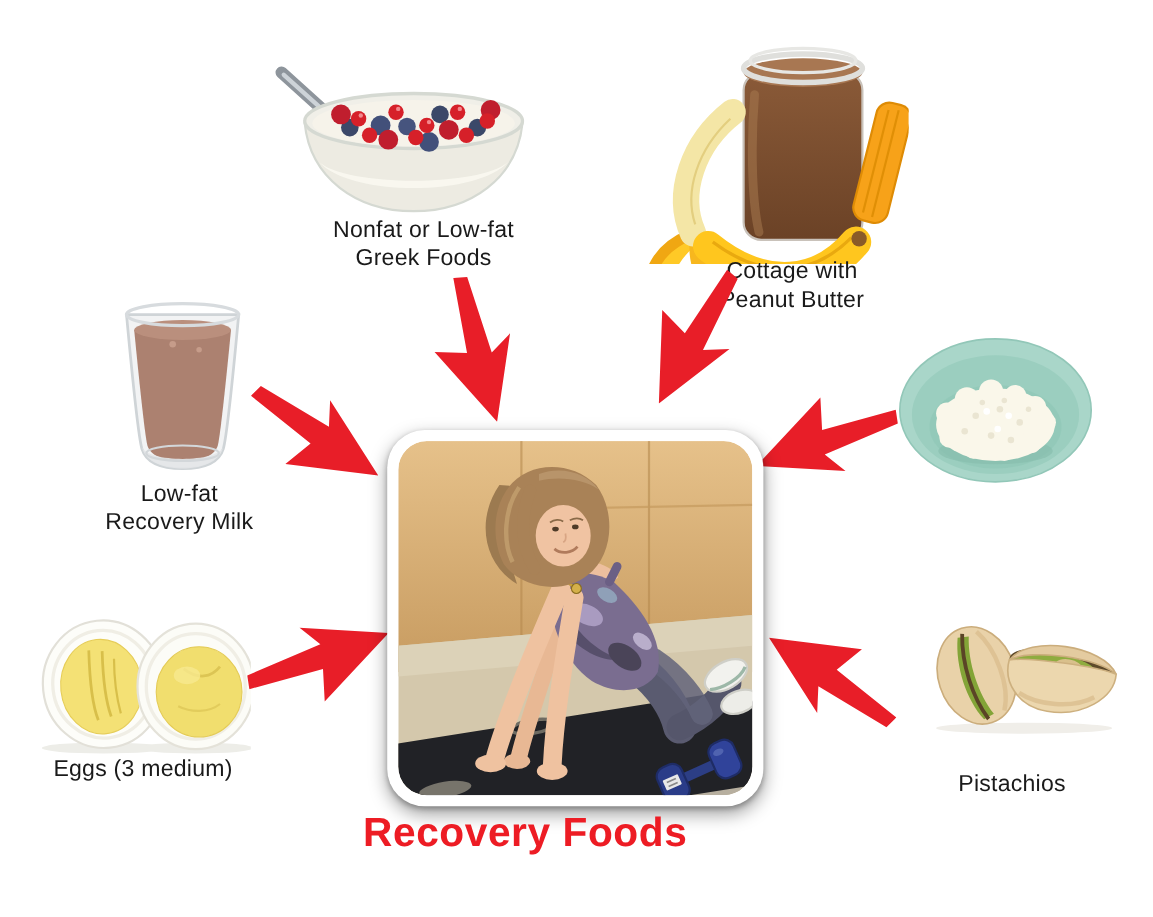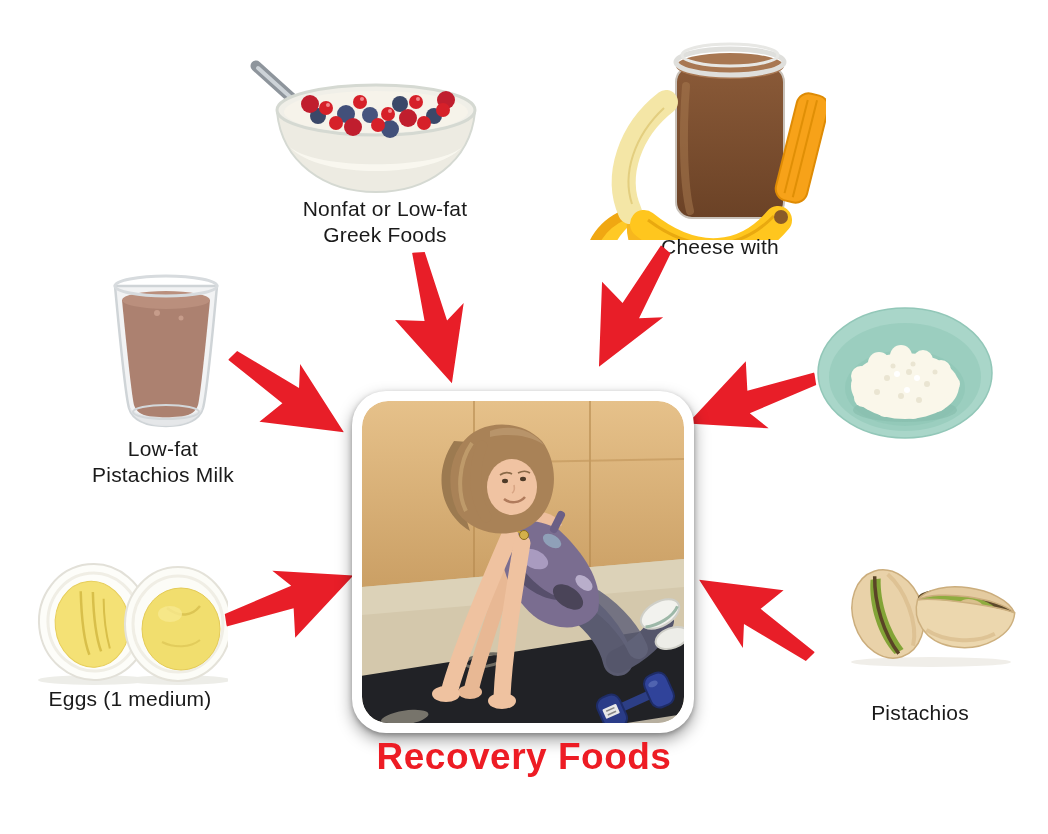"Cheese with" span { text: Cheese -> Cottage }
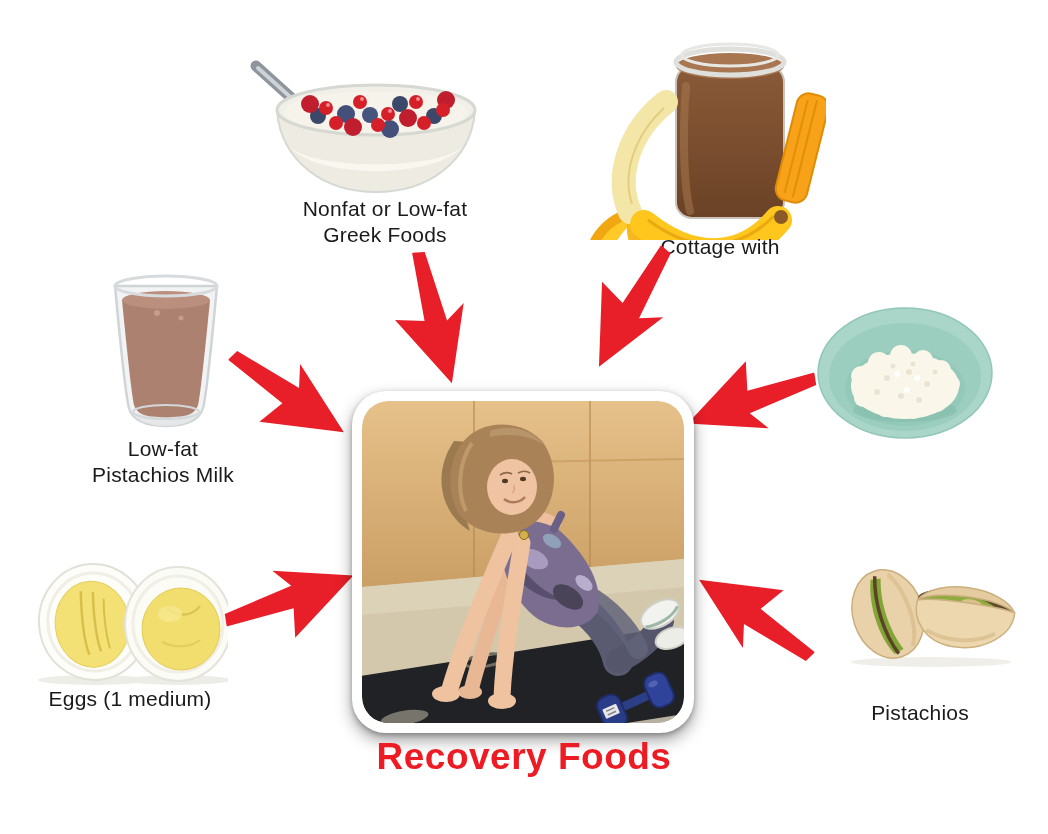"Peanut Butter" span { html: none -> <span>Peanut Butter</span> }
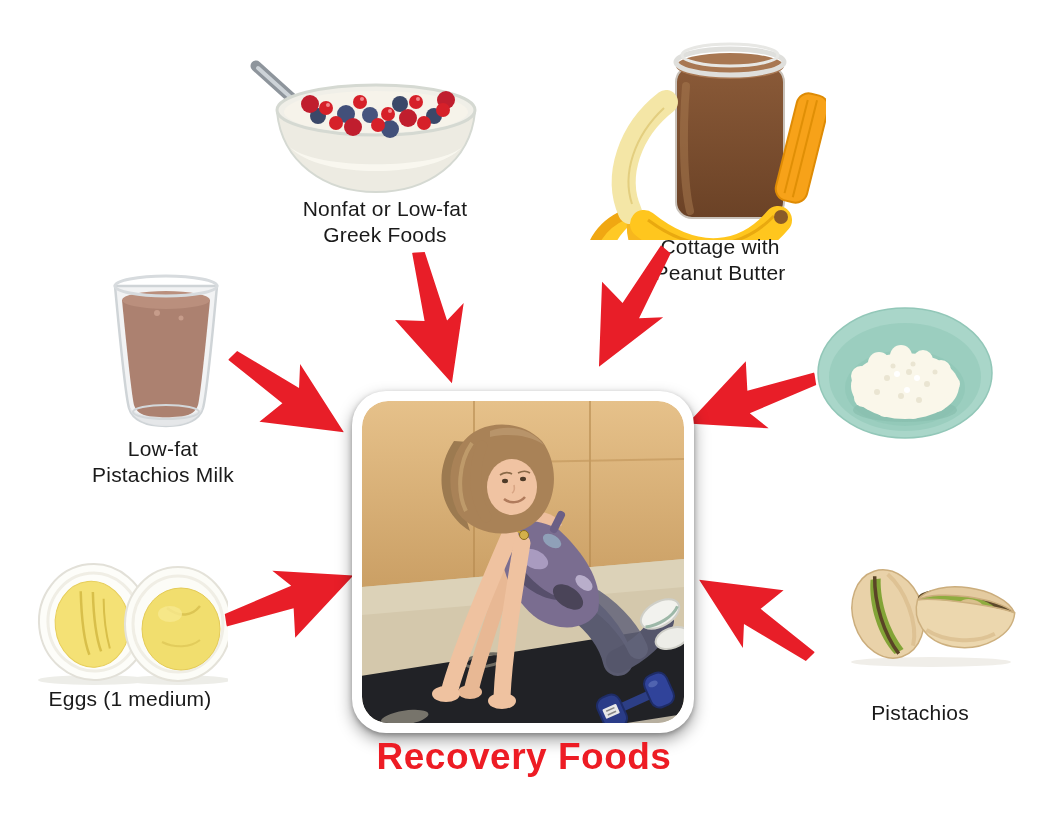"Pistachios Milk" span { text: Pistachios -> Recovery }
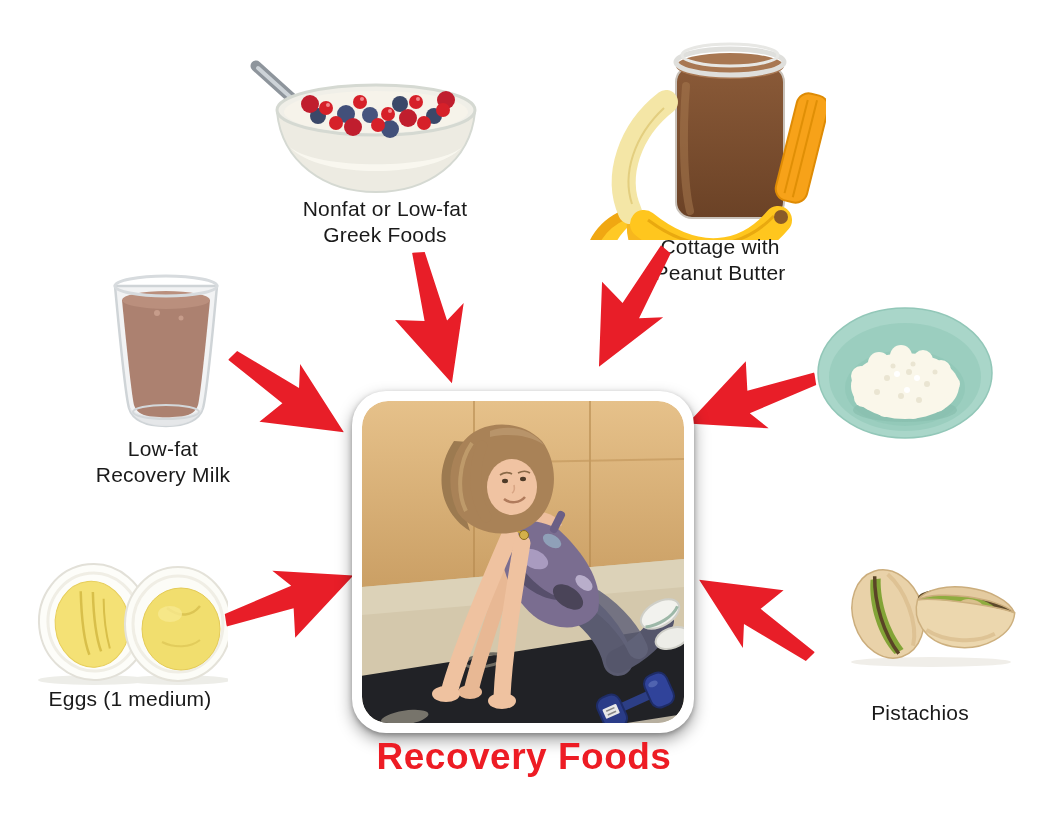"Eggs (1 medium)" span { text: 1 -> 3 }
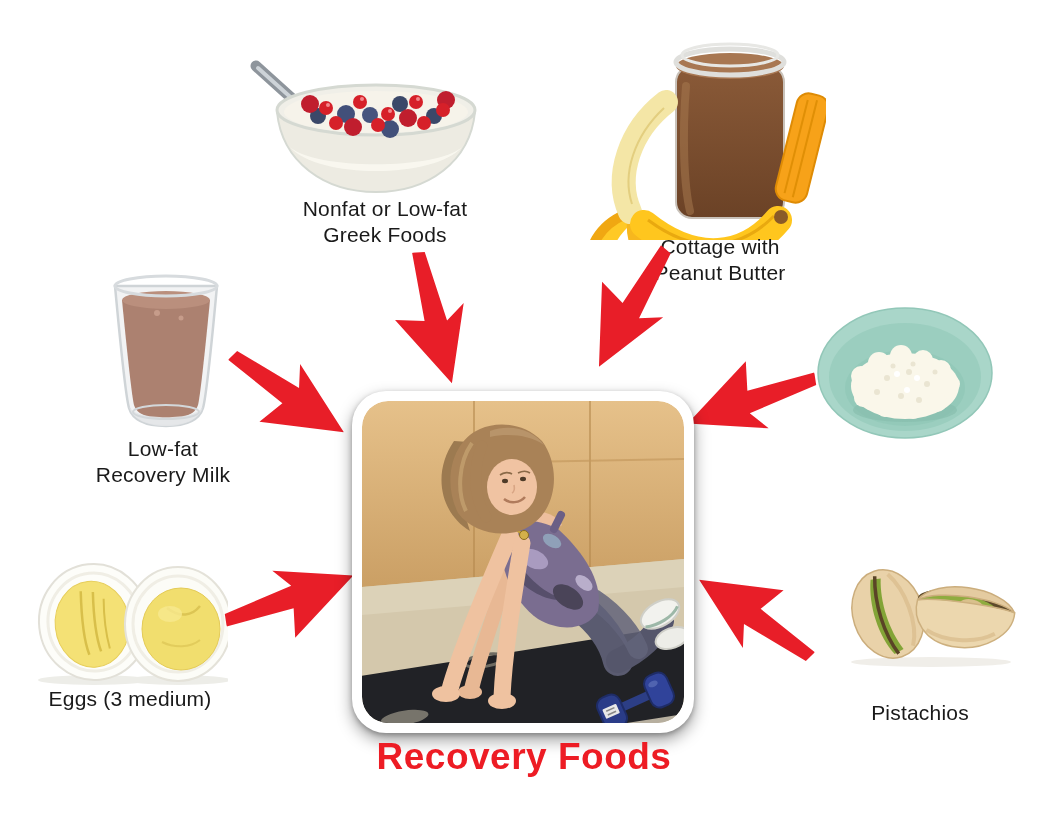"Recovery Foods" #diagram-title { text-align: center -> none }
